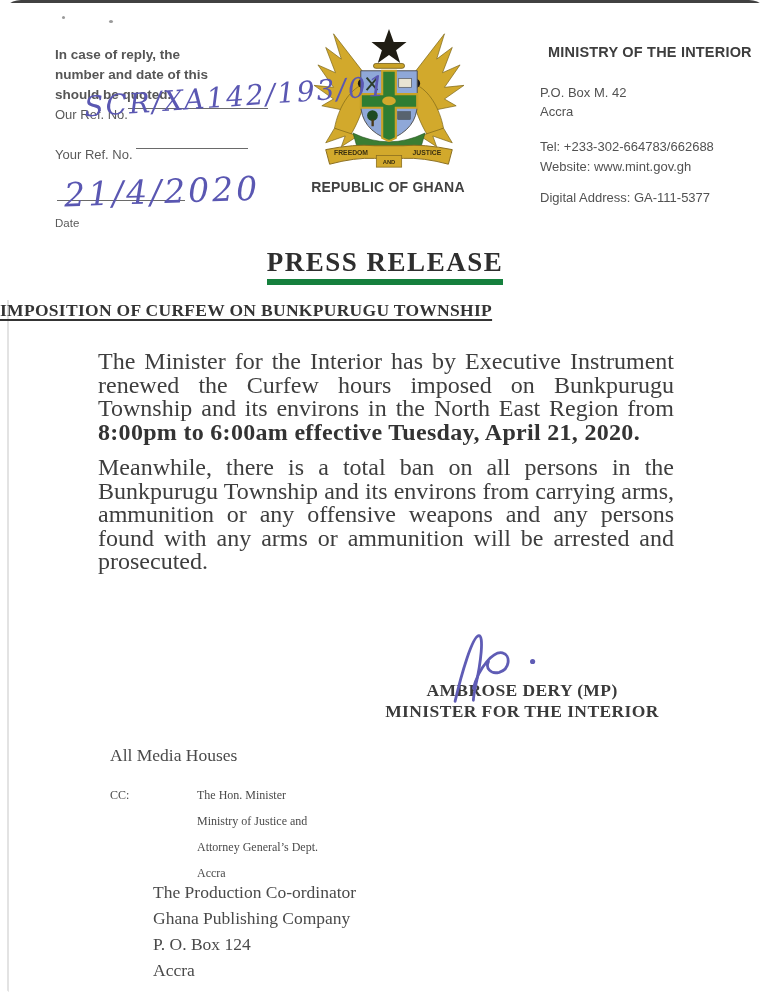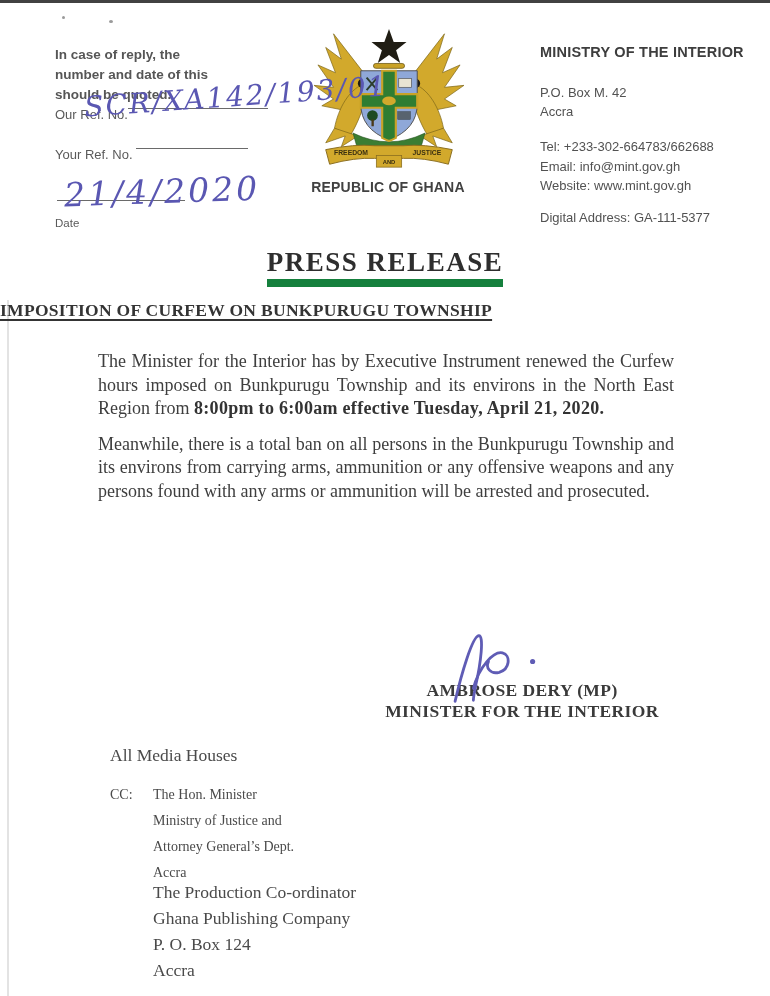"In case of reply, the" .page { border-radius: none -> 21px }
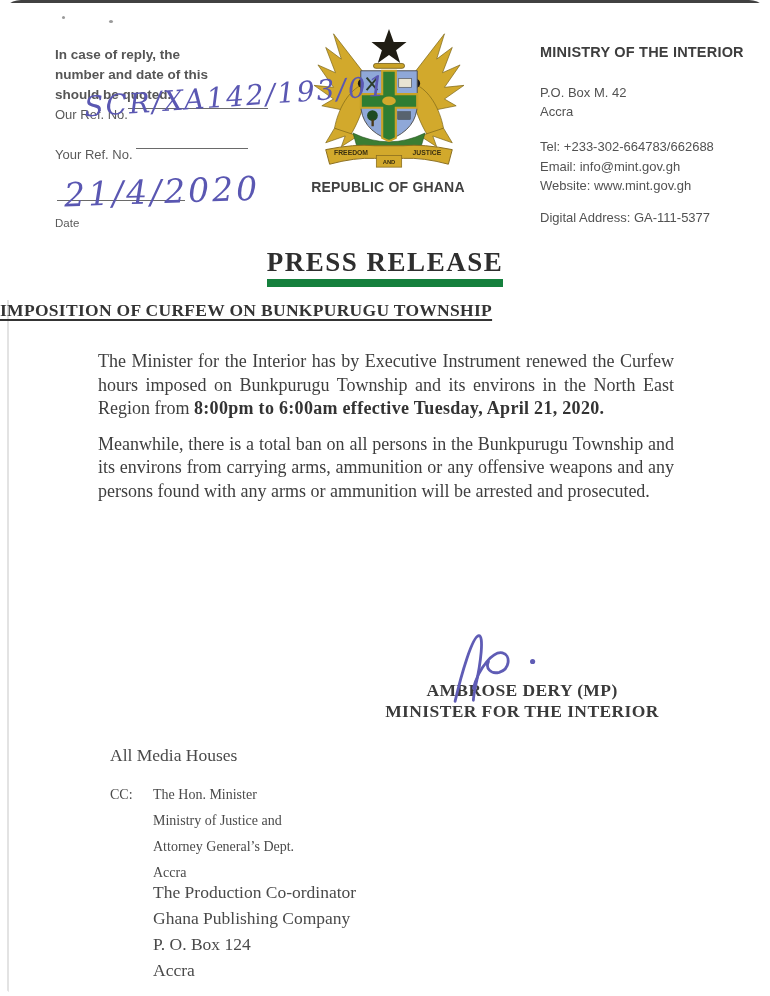"MINISTRY OF THE INTERIOR" .ministry .m-name { margin-left: none -> 8px }
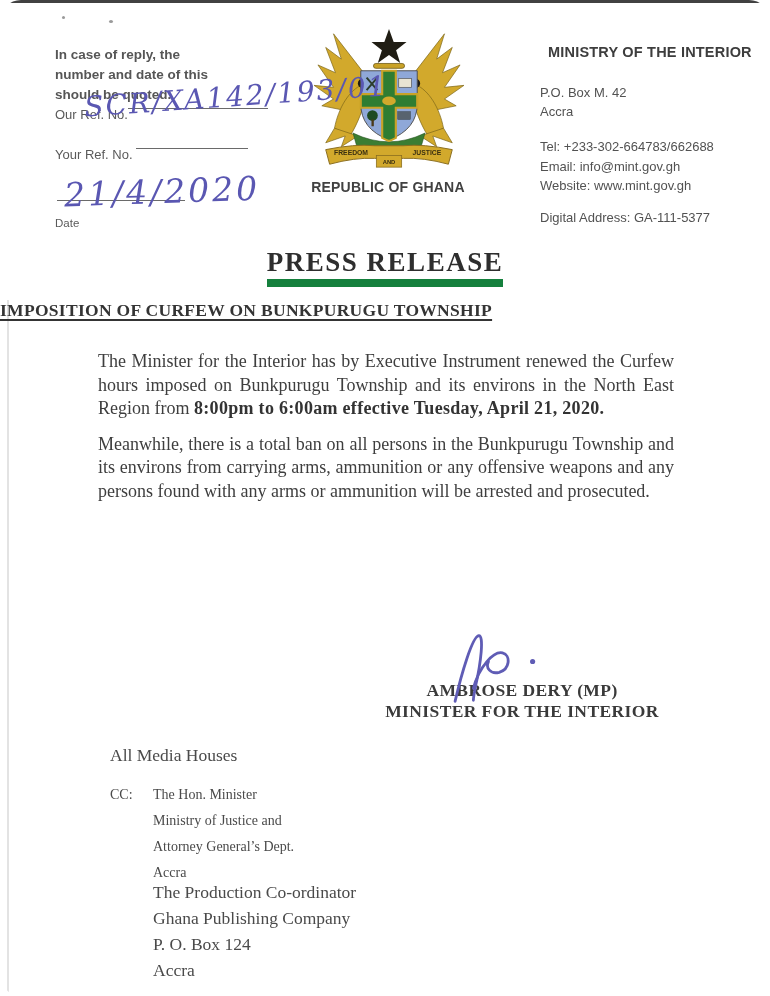"Email: info@mint.gov.gh" div { html: <div>Email: info@mint.gov.gh</div> -> none }
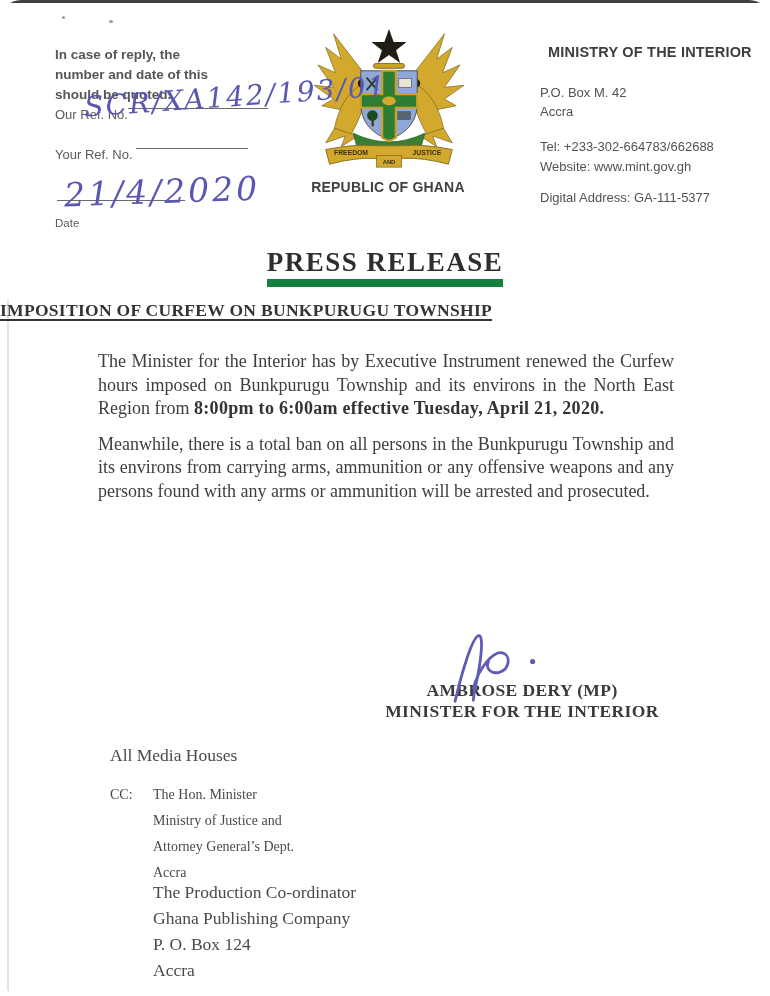"PRESS RELEASE" .title span { border-bottom: 8px solid #15803d -> 6px solid #15803d }
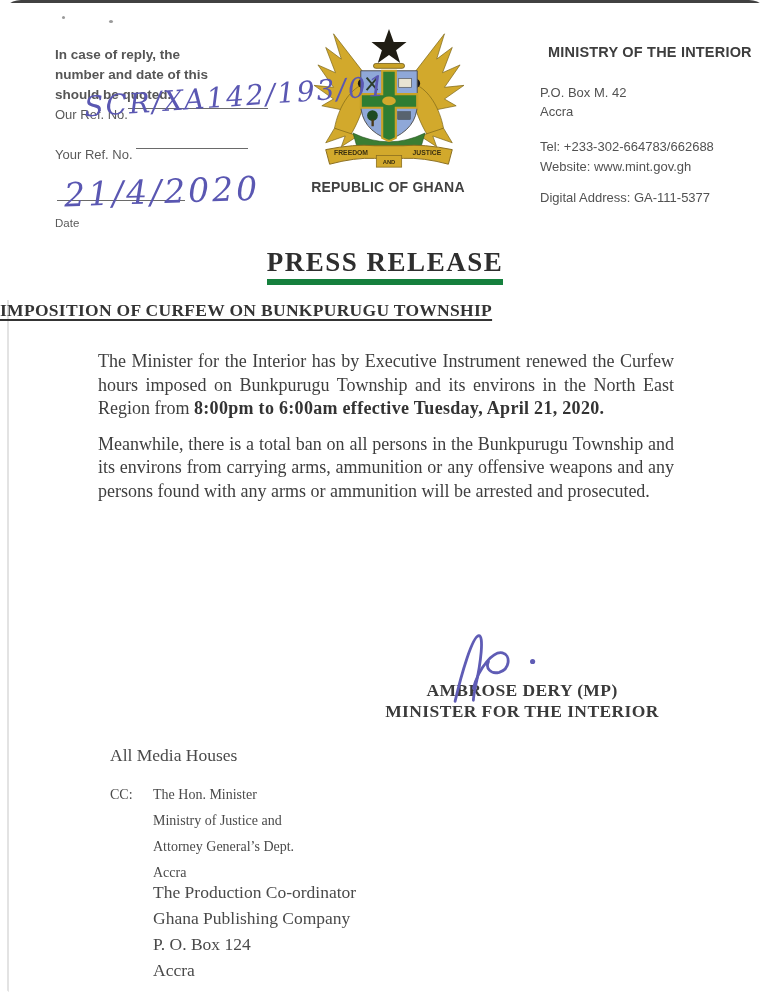"The Minister for the Interior" .body-text { font-size: 18px -> 24px }
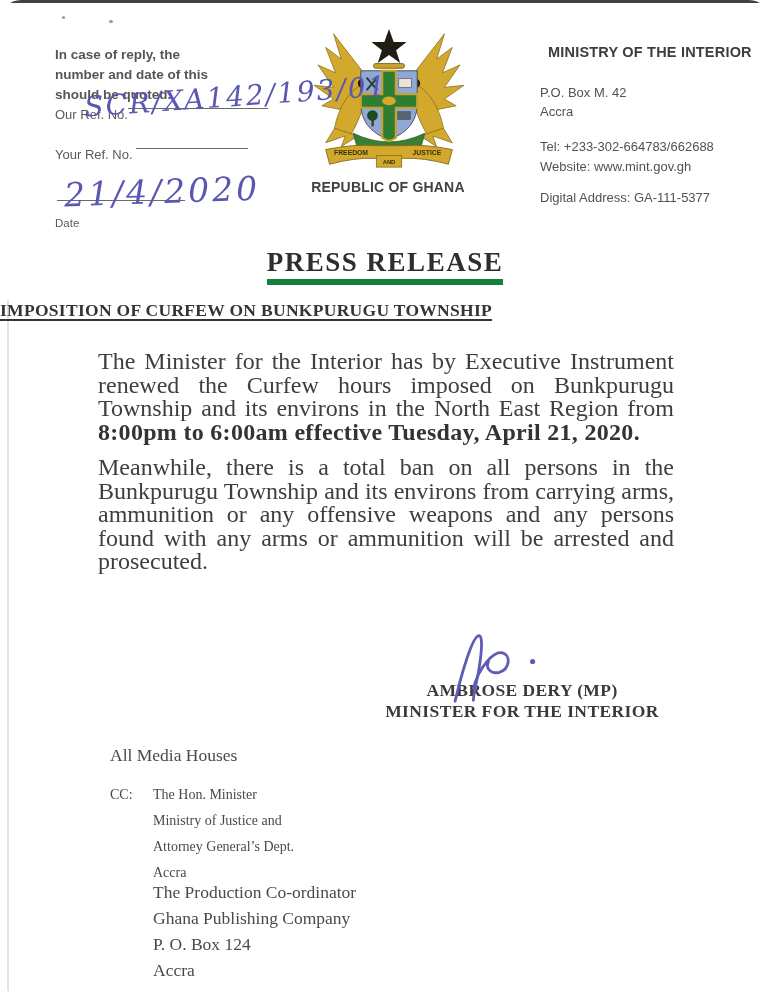"CC:" .cc-row { font-size: 14px -> 12px; gap: none -> 44px }
